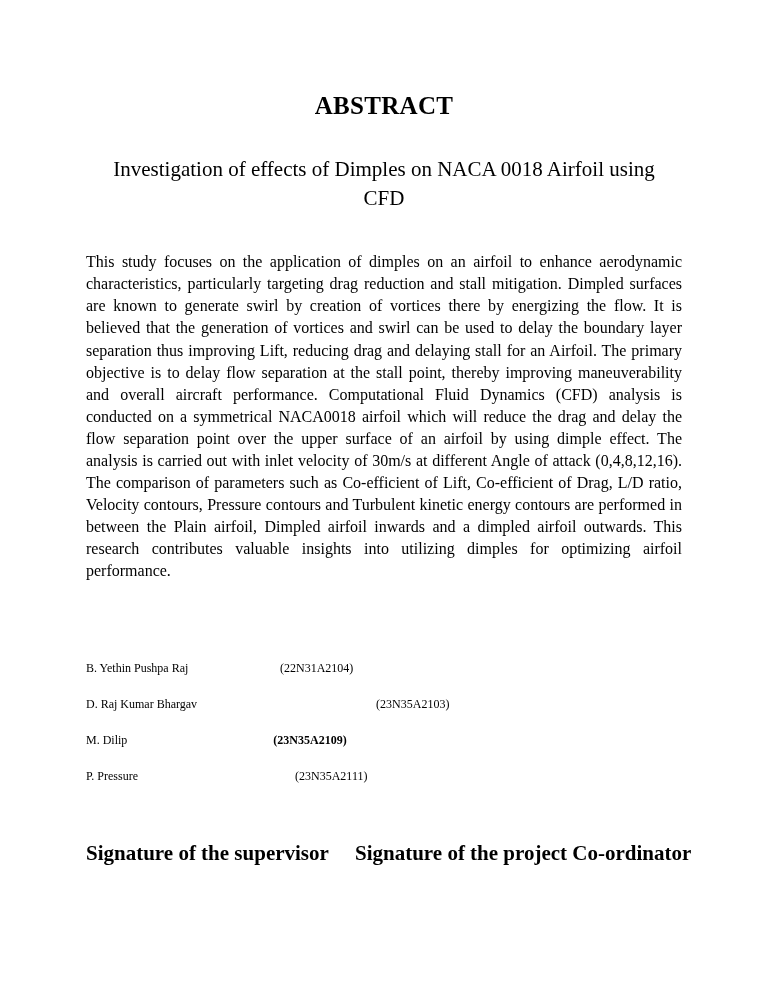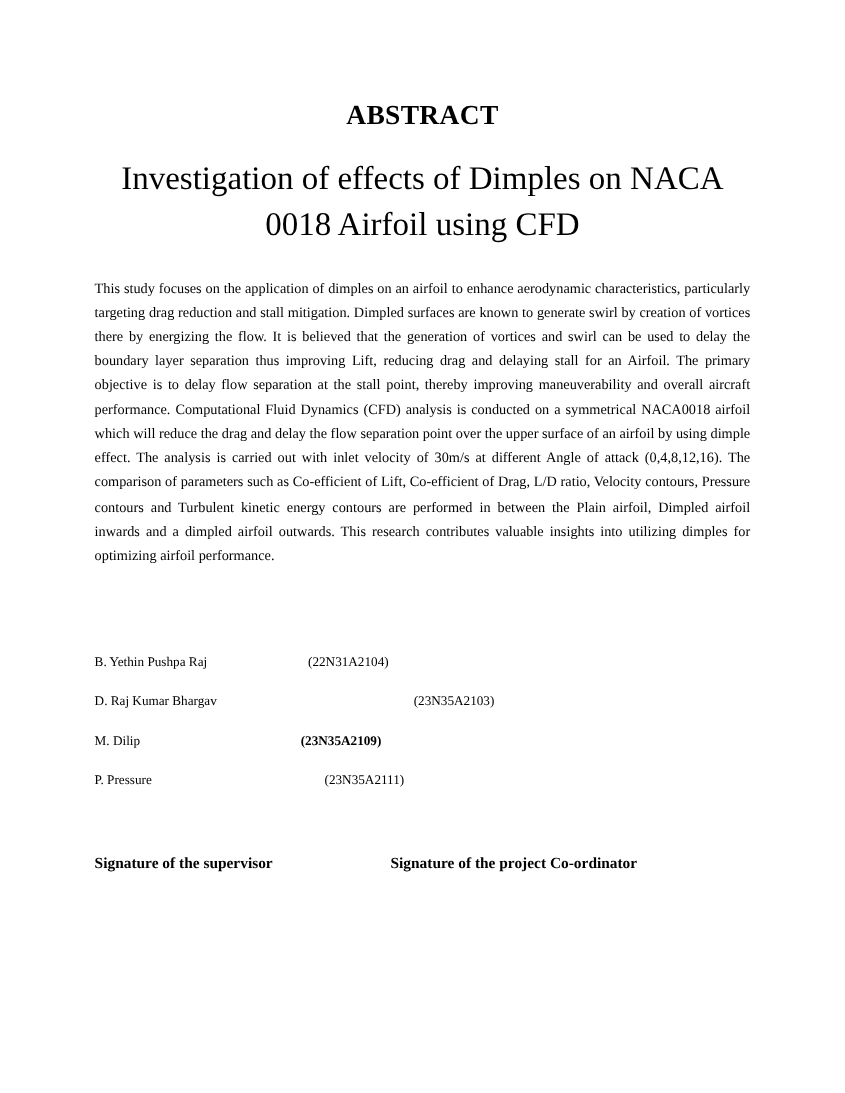"Investigation of effects of Dimples" .doc-subtitle { font-size: 30px -> 21px; margin: 0 -> 13px }
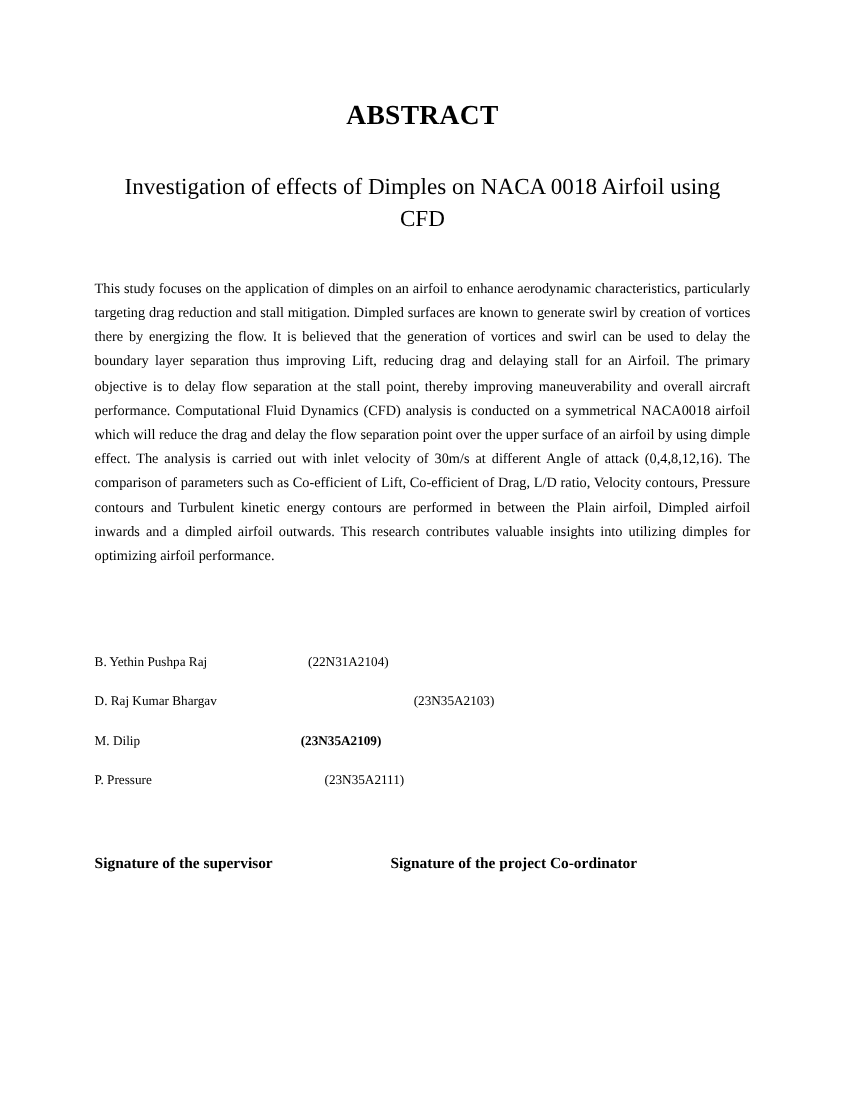"This study focuses on the" .abstract-body { font-size: 13px -> 16px }
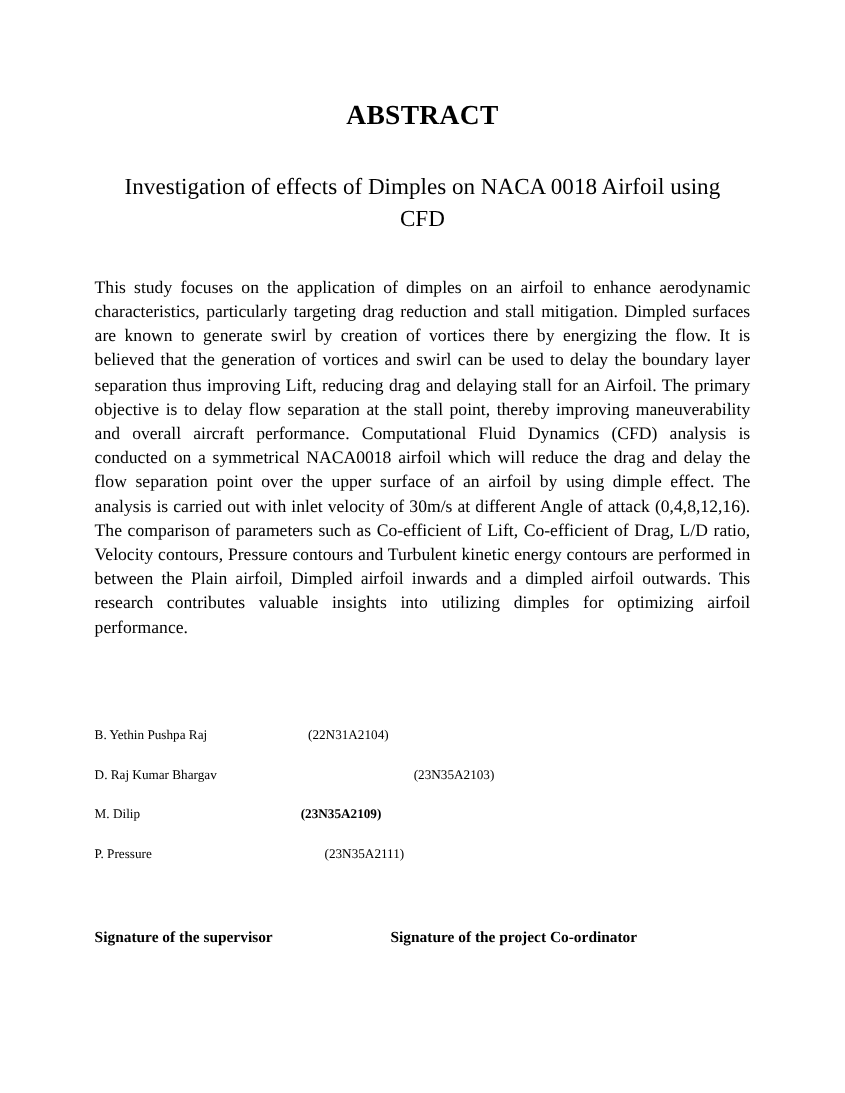"Signature of the supervisor Signature" .signatures { font-size: 14px -> 21px }
